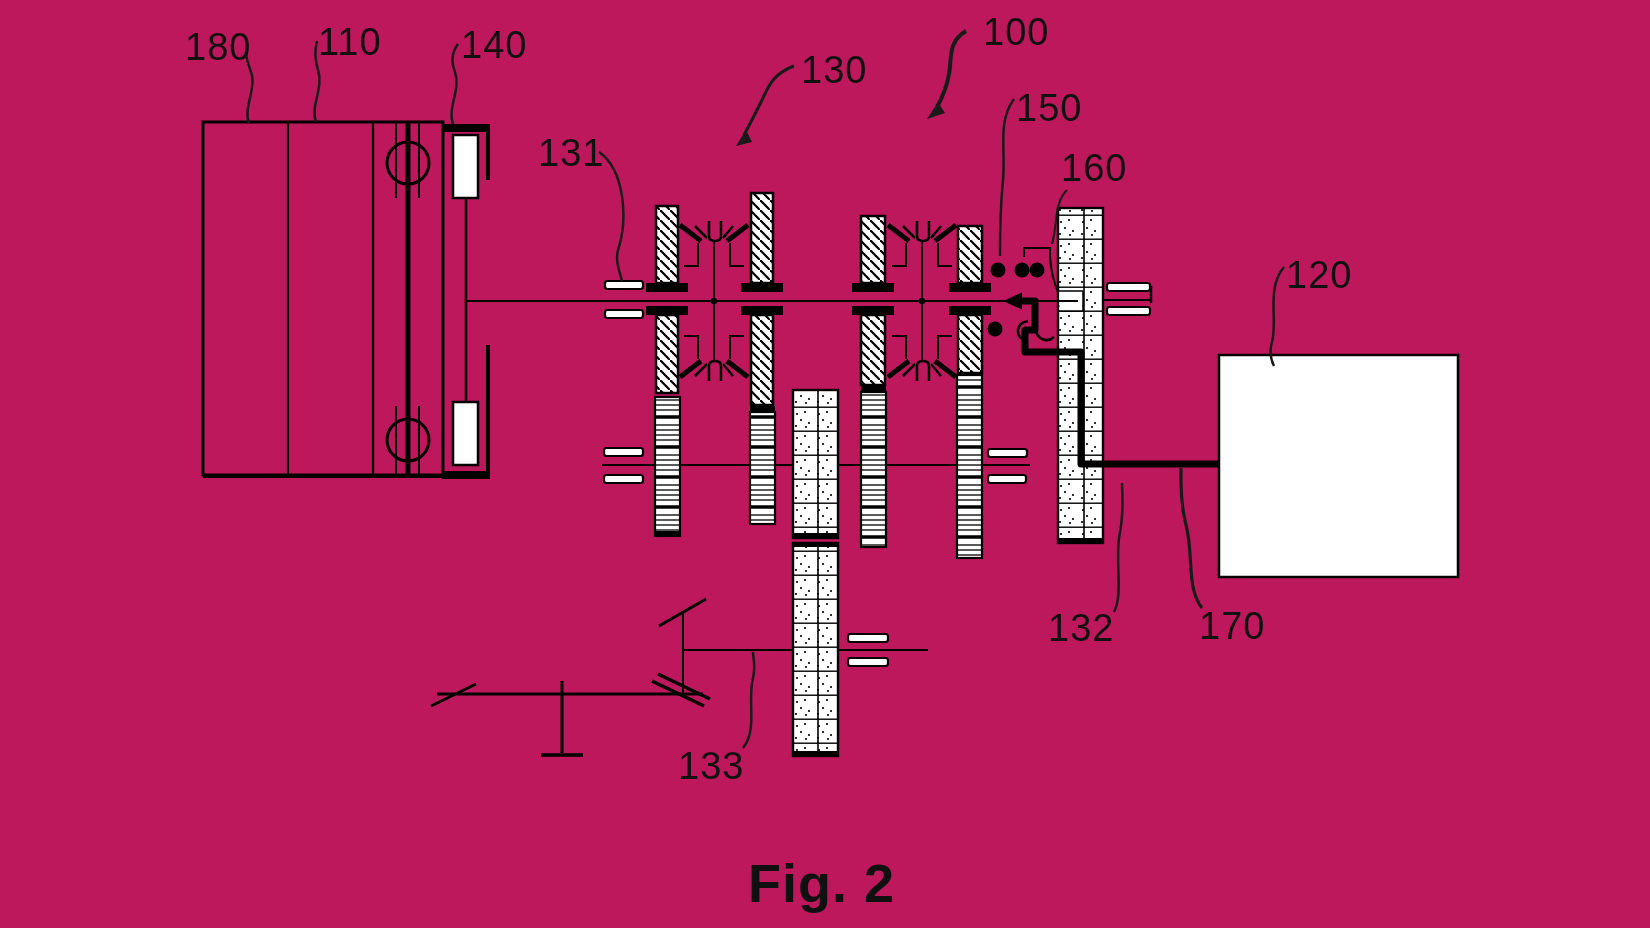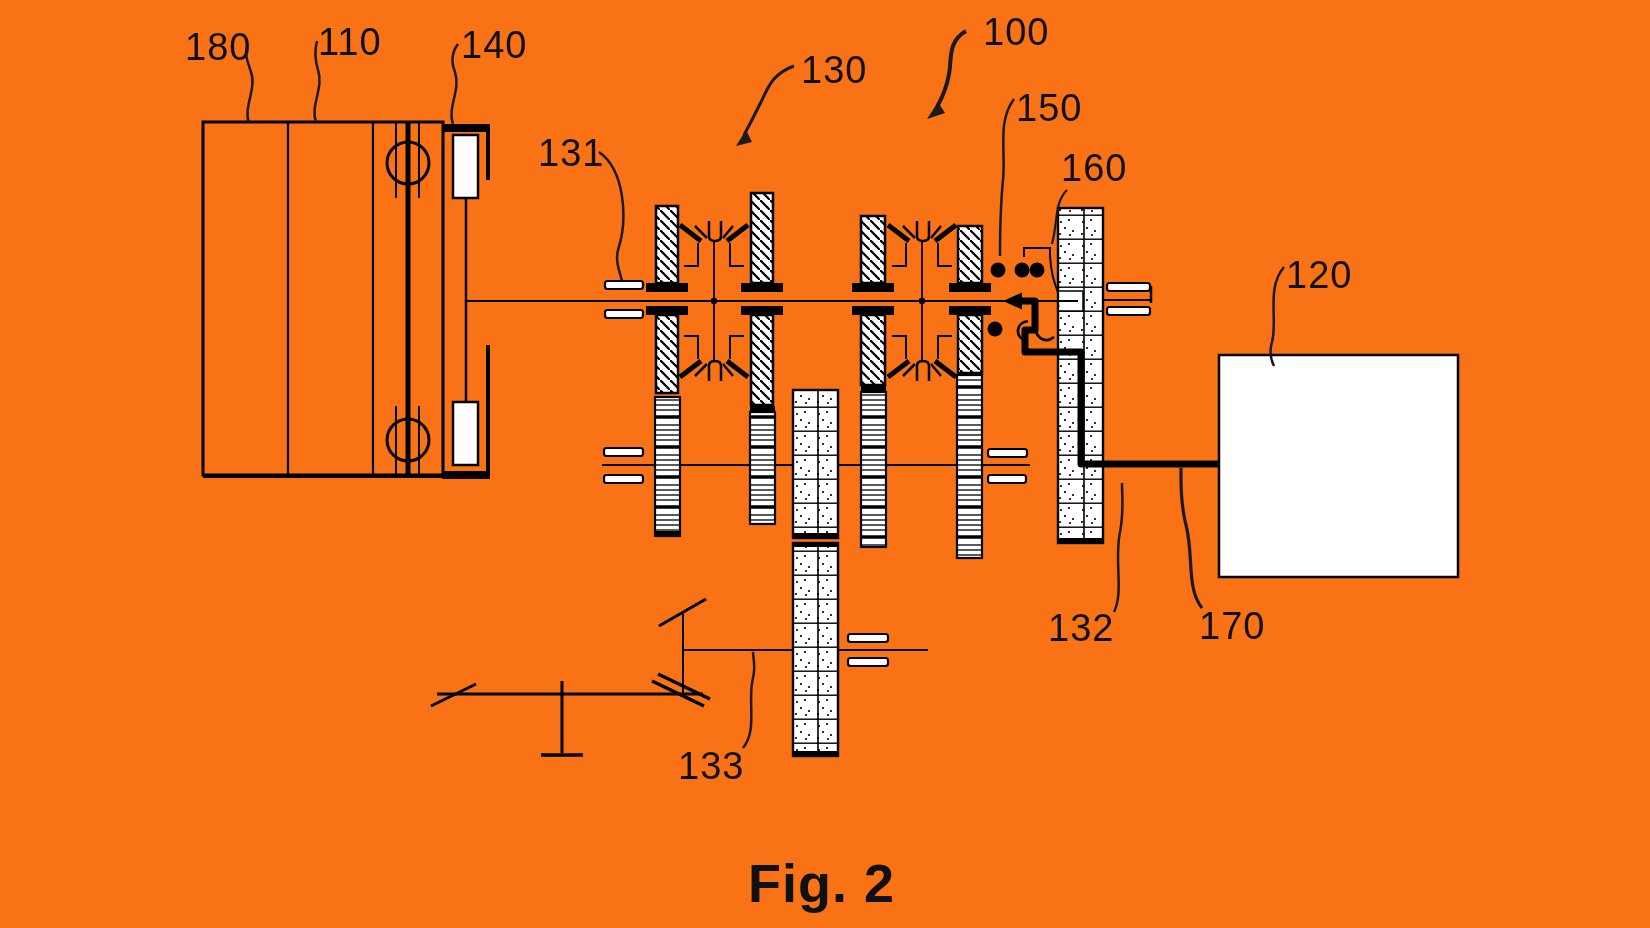"180" #page { background: #f97316 -> #be185d }
